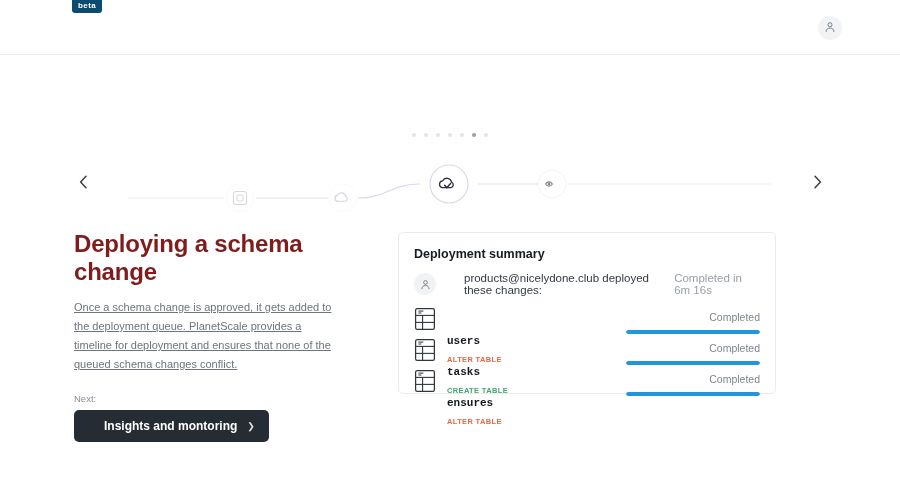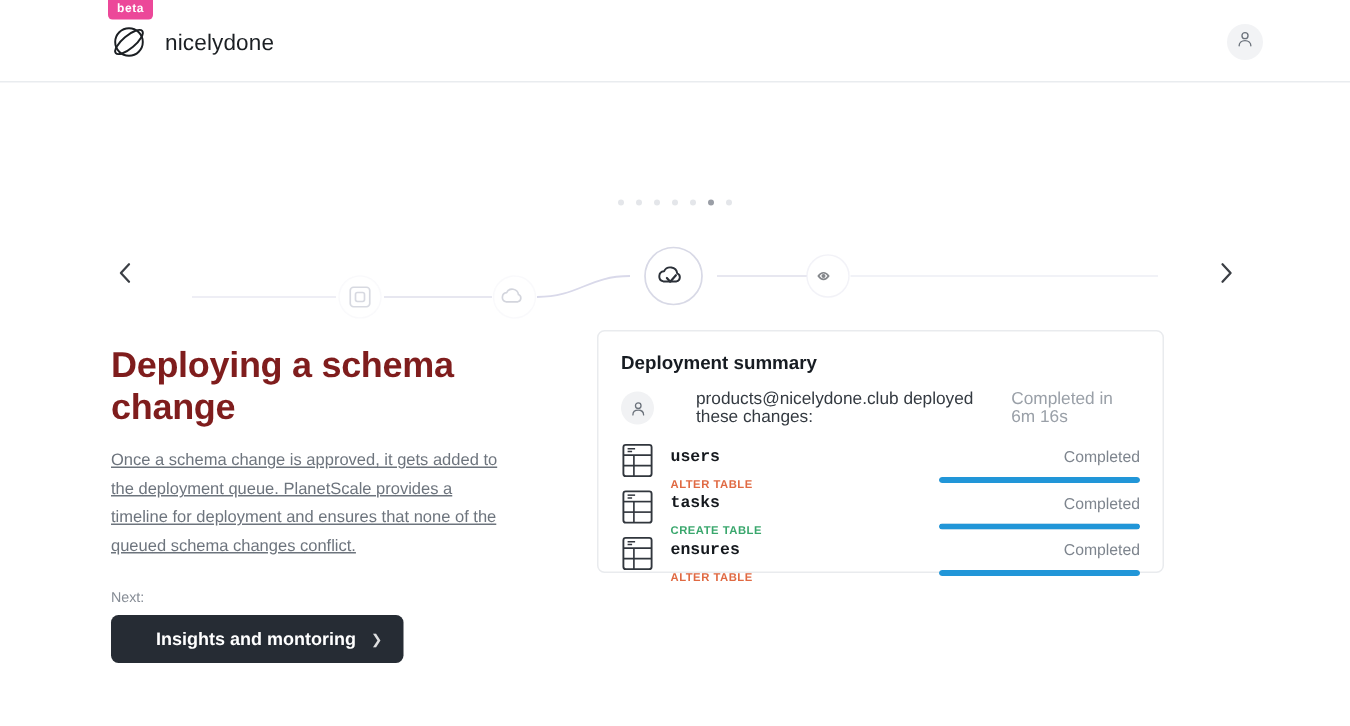"beta" .beta-badge { background: #ec4899 -> #0c4a6e }
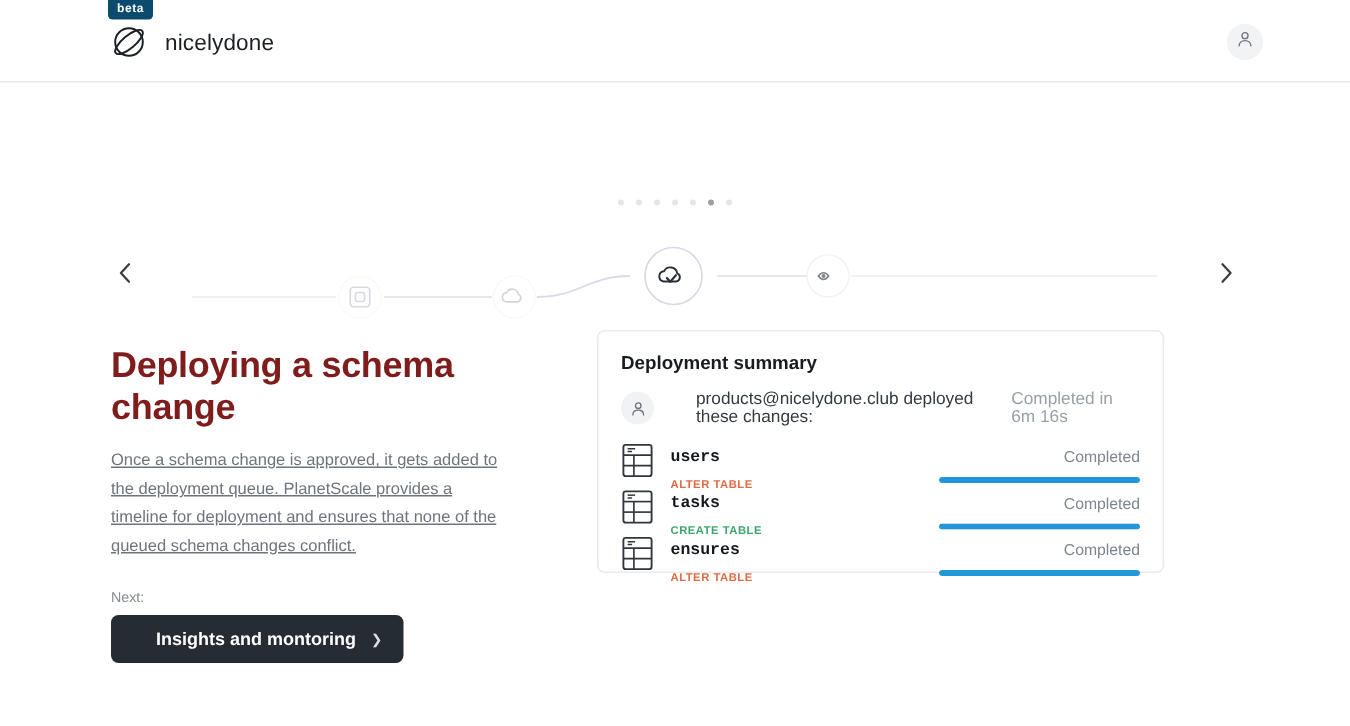"nicelydone" div.brand { html: <div> <span> <svg> <circle></circle> <ellipse></ellipse> </svg> </span> <span>nicelydone</span> </div> -> none }
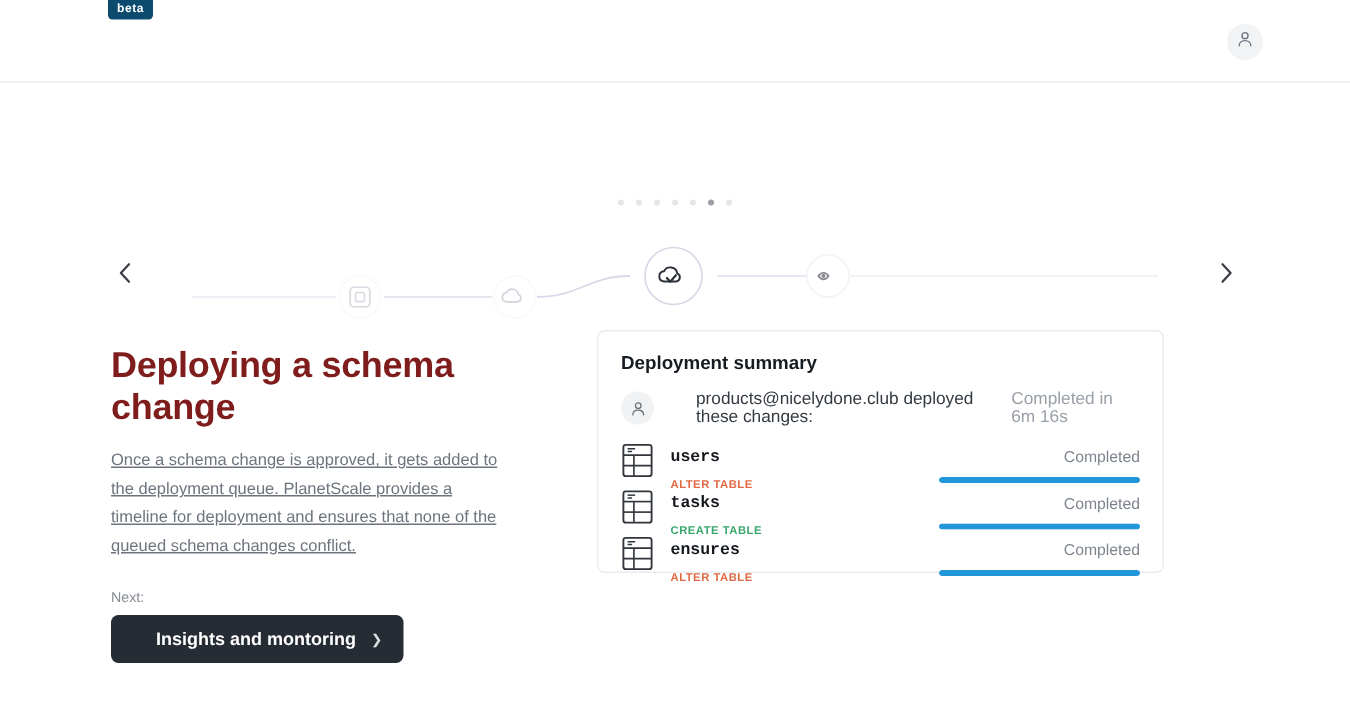"Deployment summary" .card { top: 0px -> 12px }
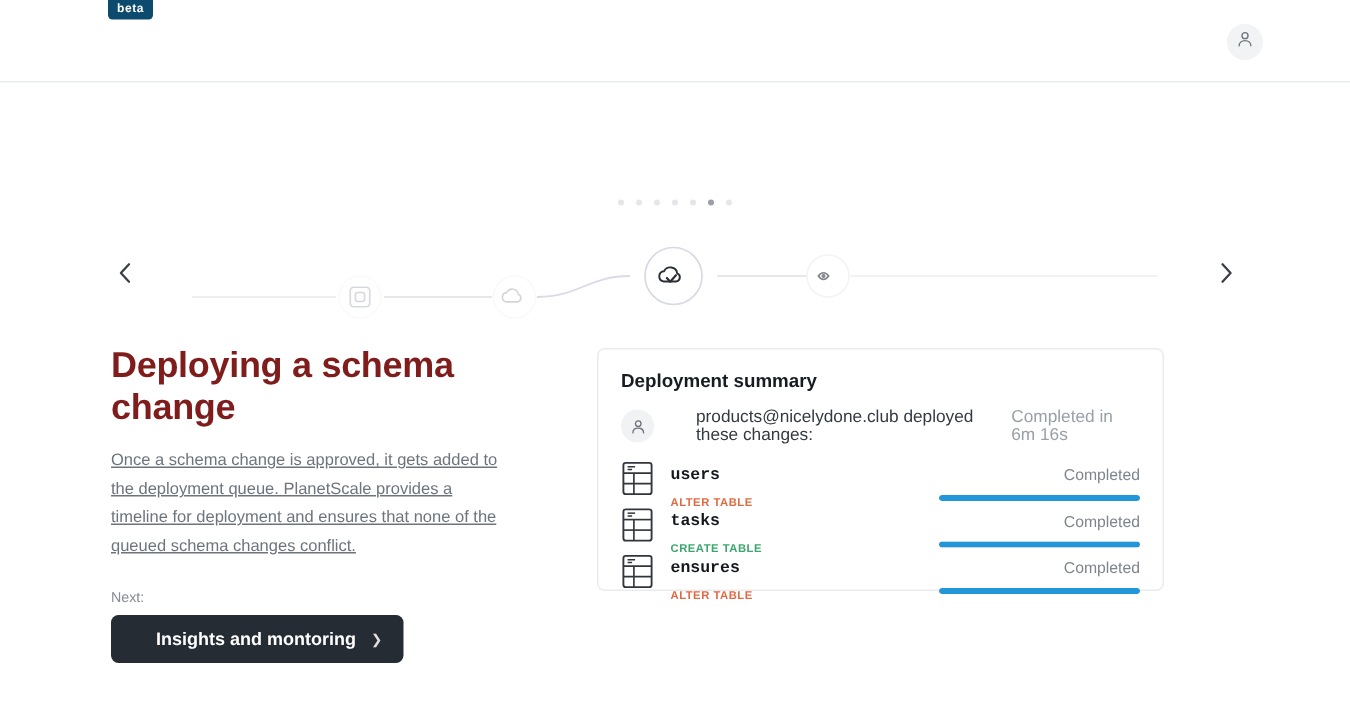"users" .change-meta { margin-top: none -> 24px }
